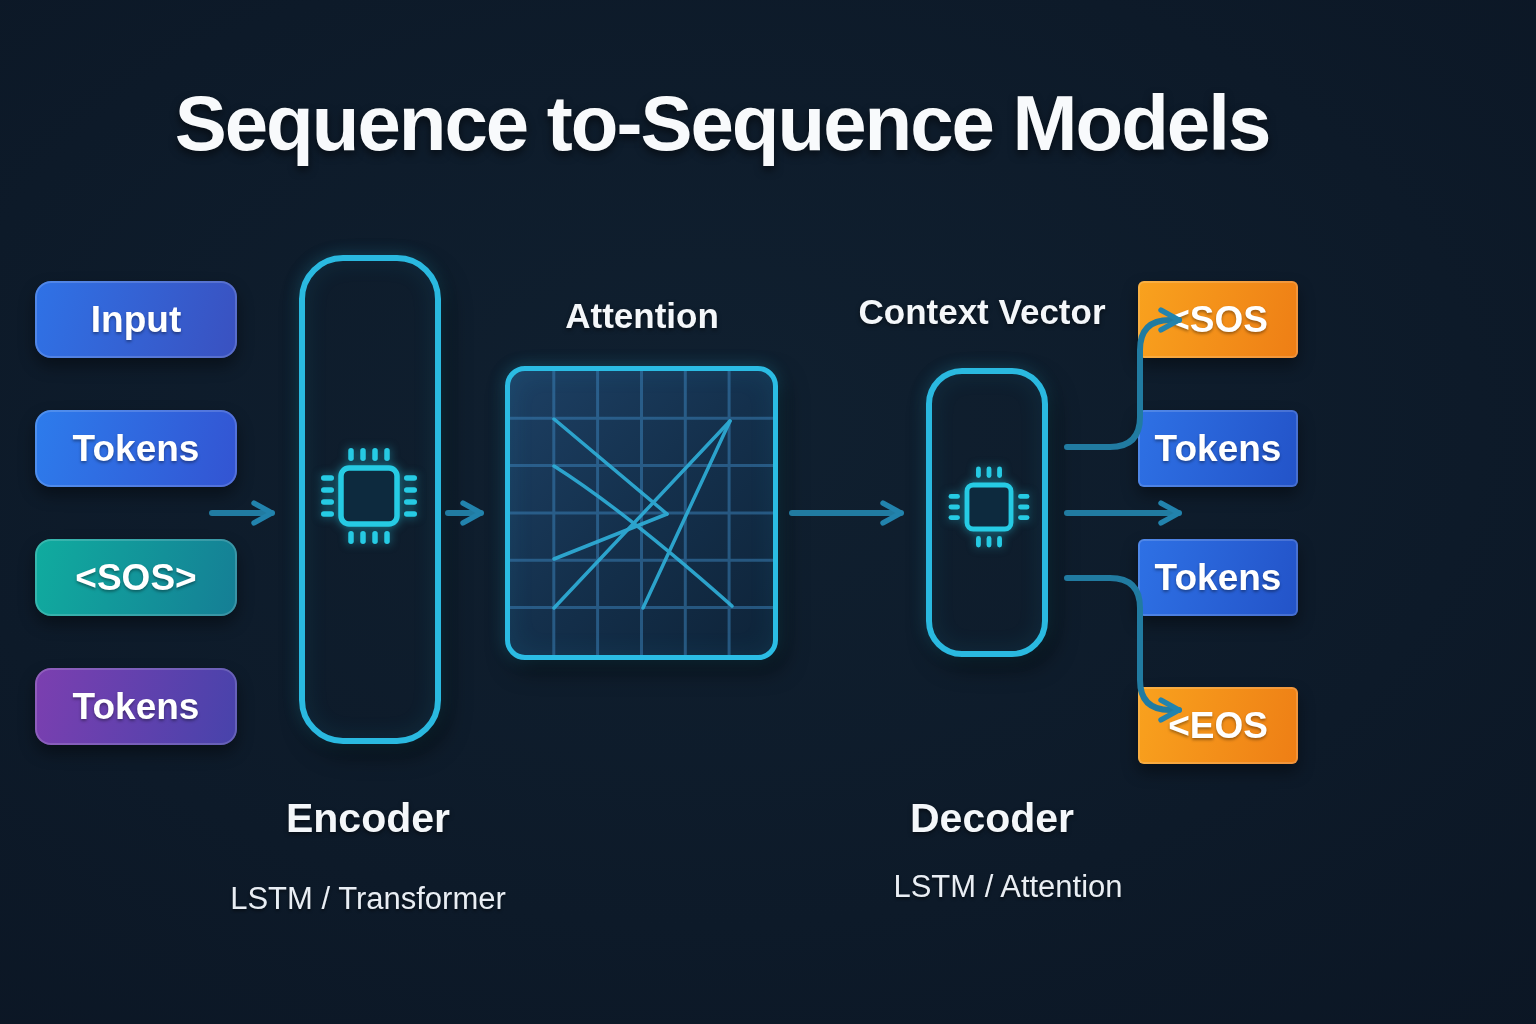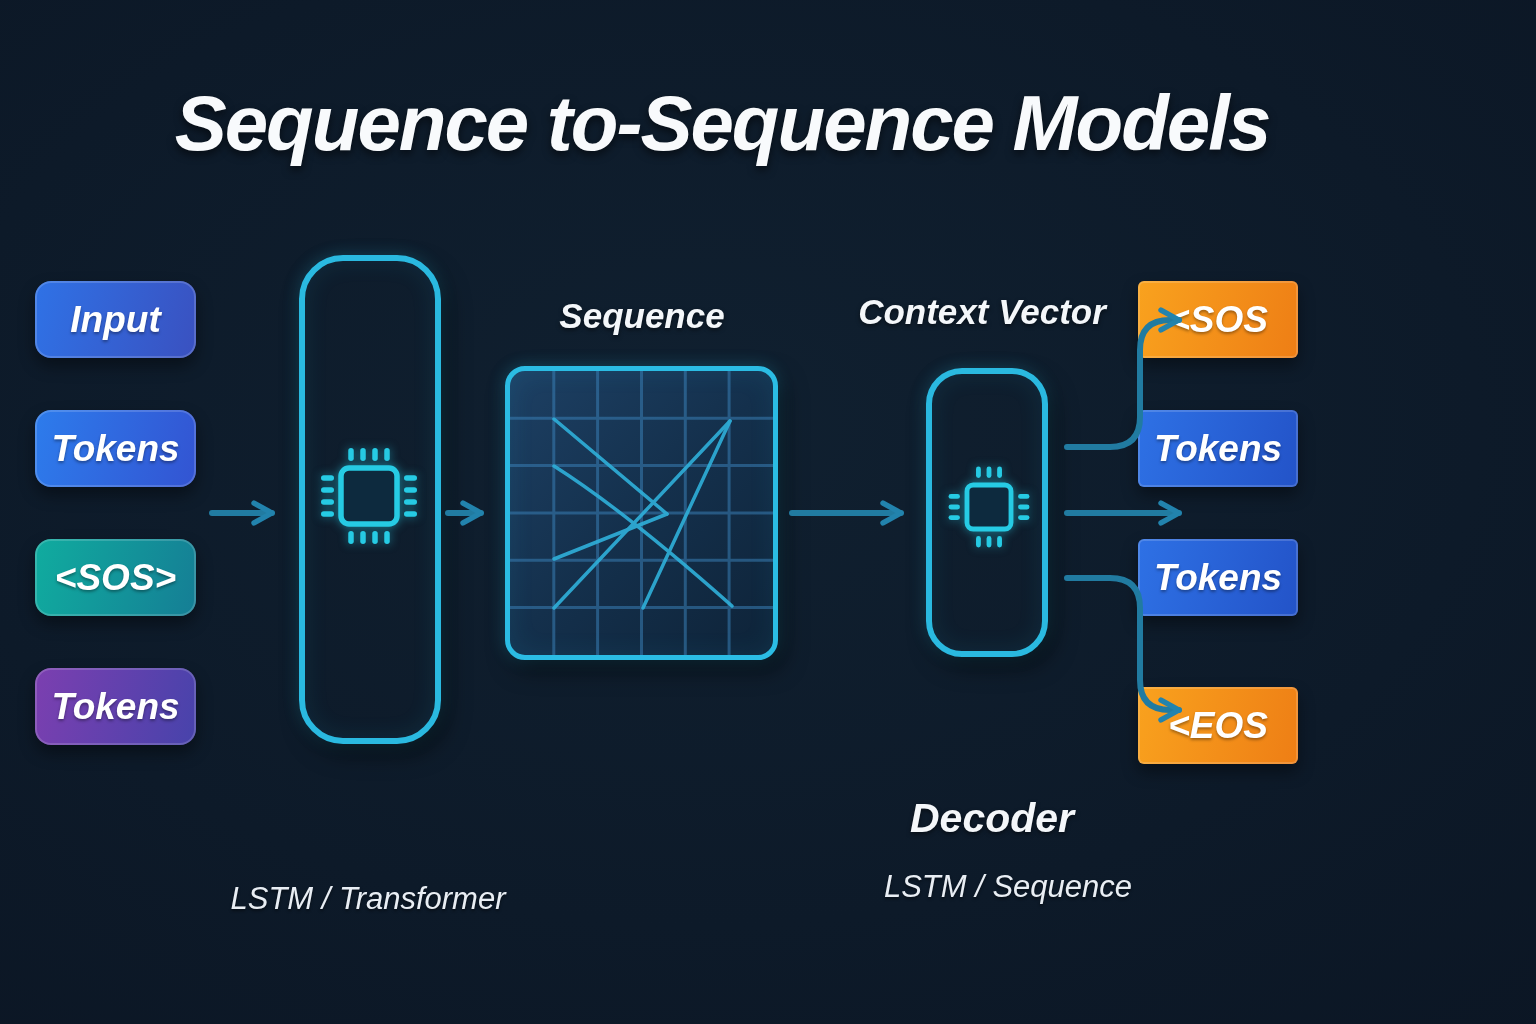"Sequence to-Sequence Models" .stage { font-style: italic -> none }
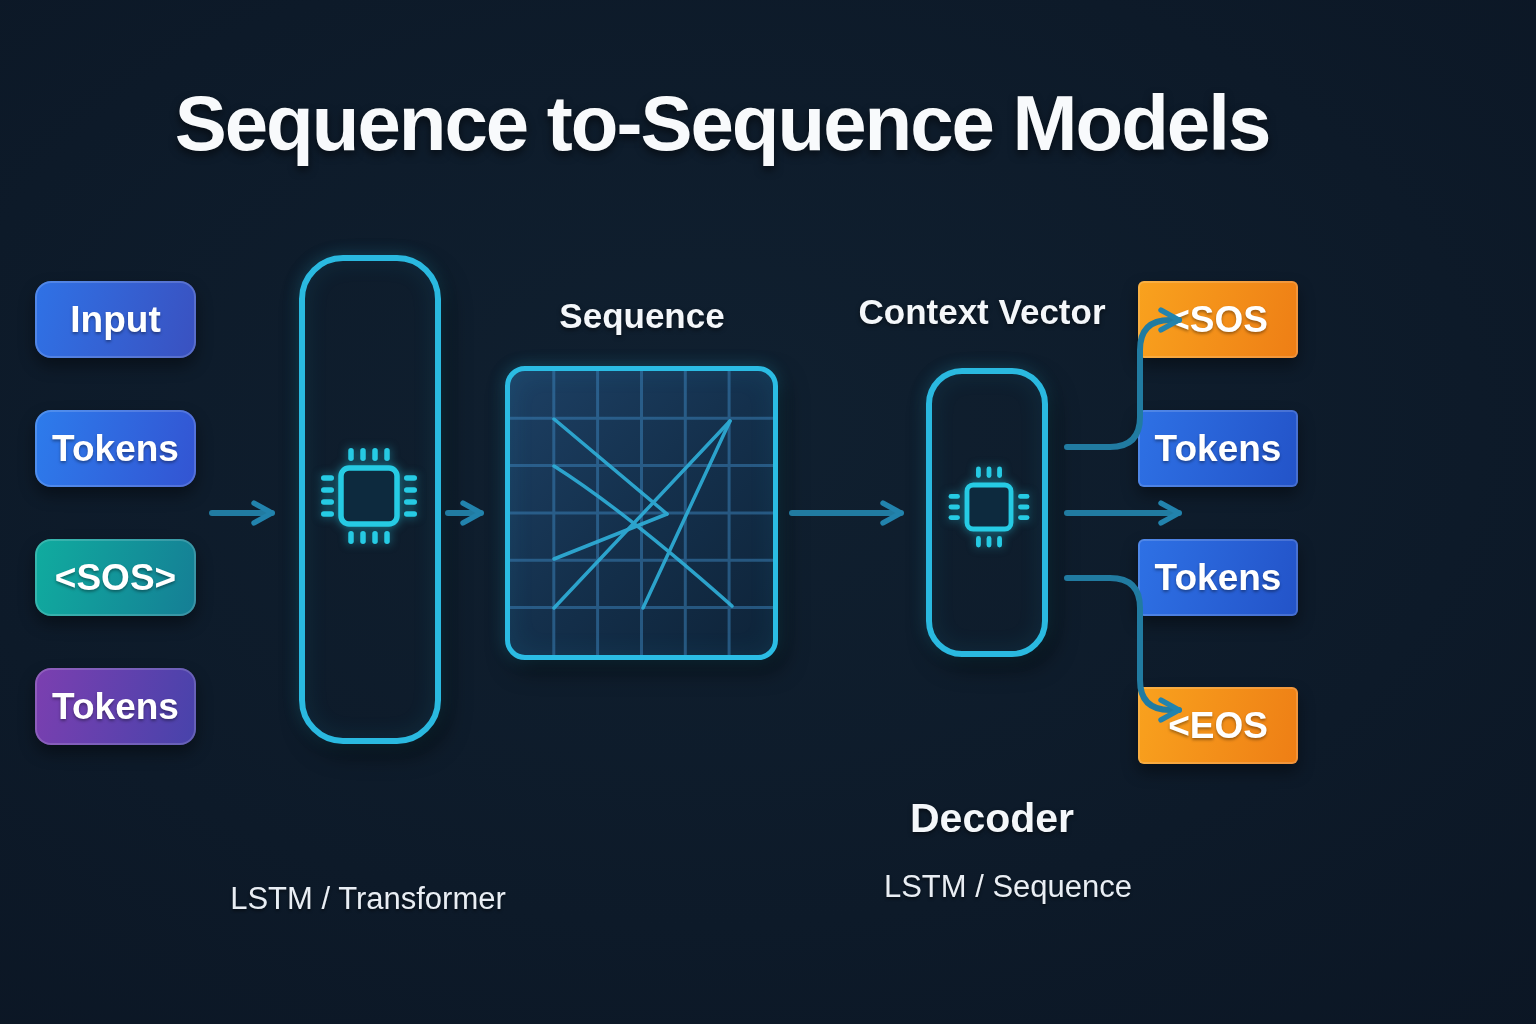"Input" .col-left { width: 161px -> 202px }
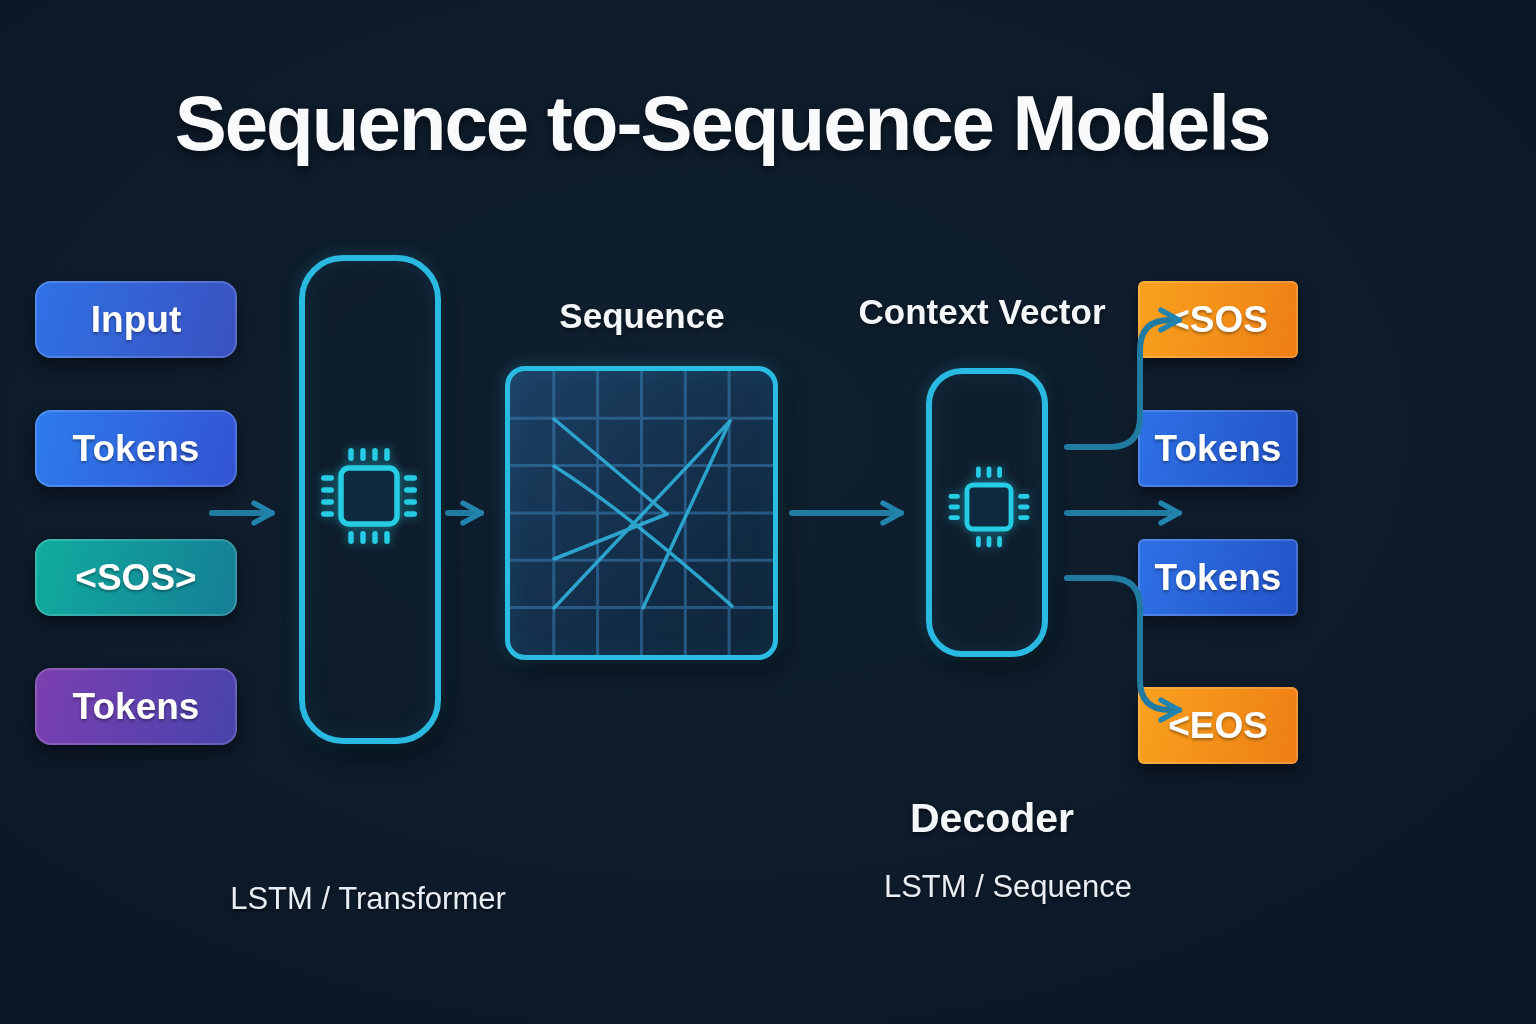"Sequence" div.section-label { text: Sequence -> Attention }
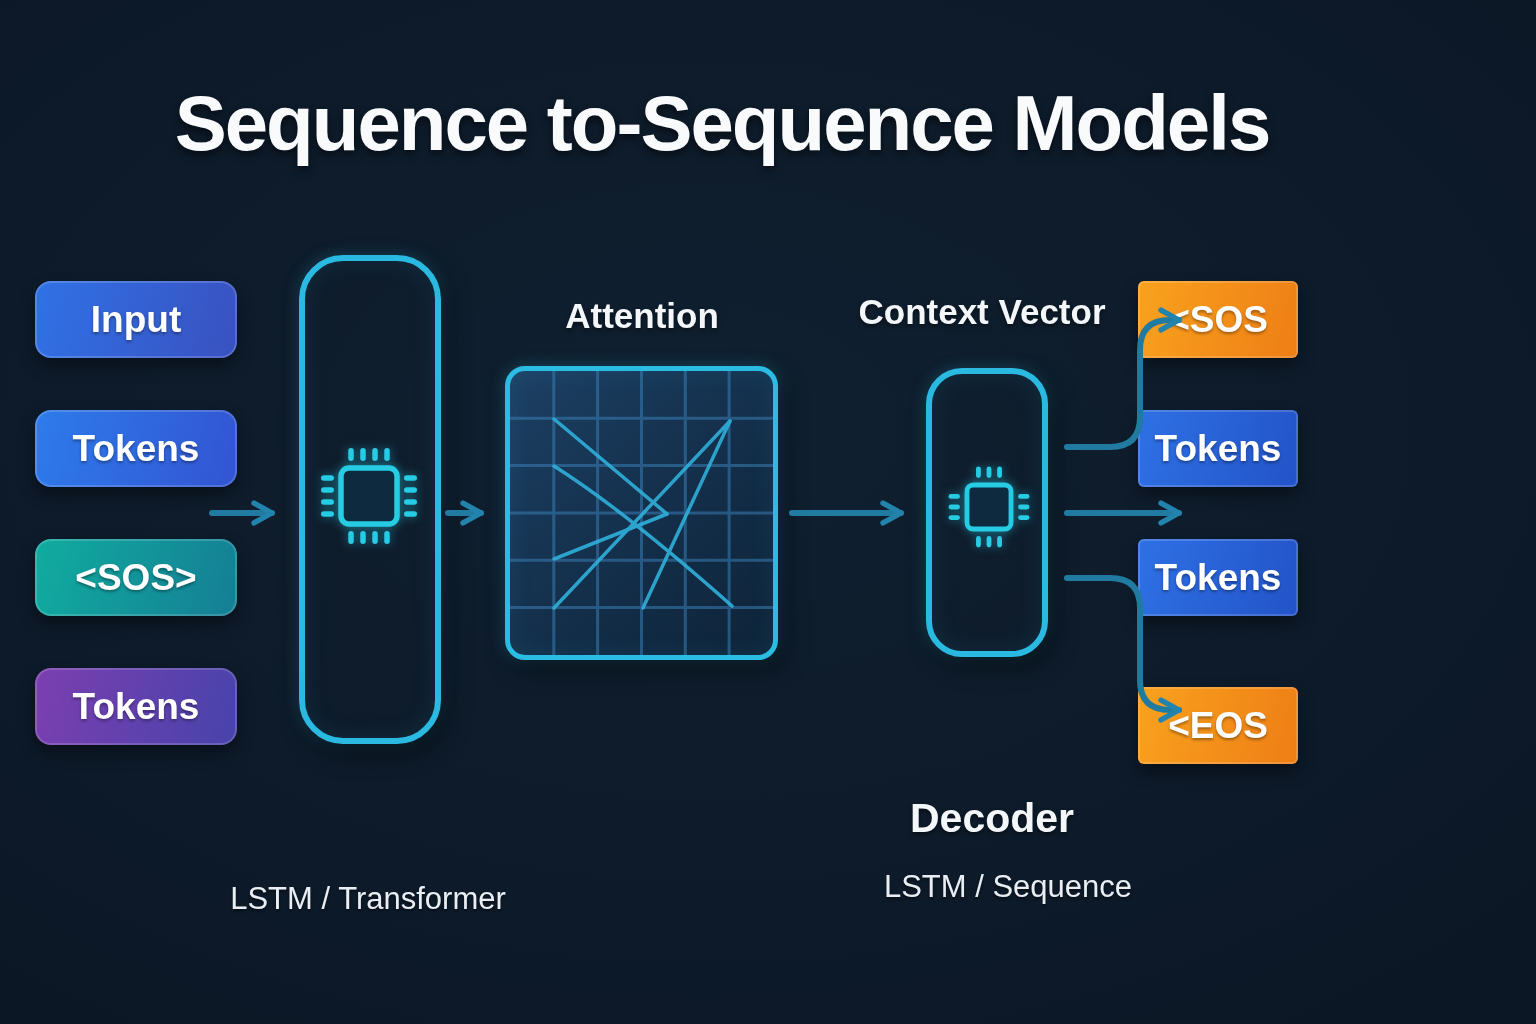"Encoder" div.section-label { html: none -> <div>Encoder</div> }
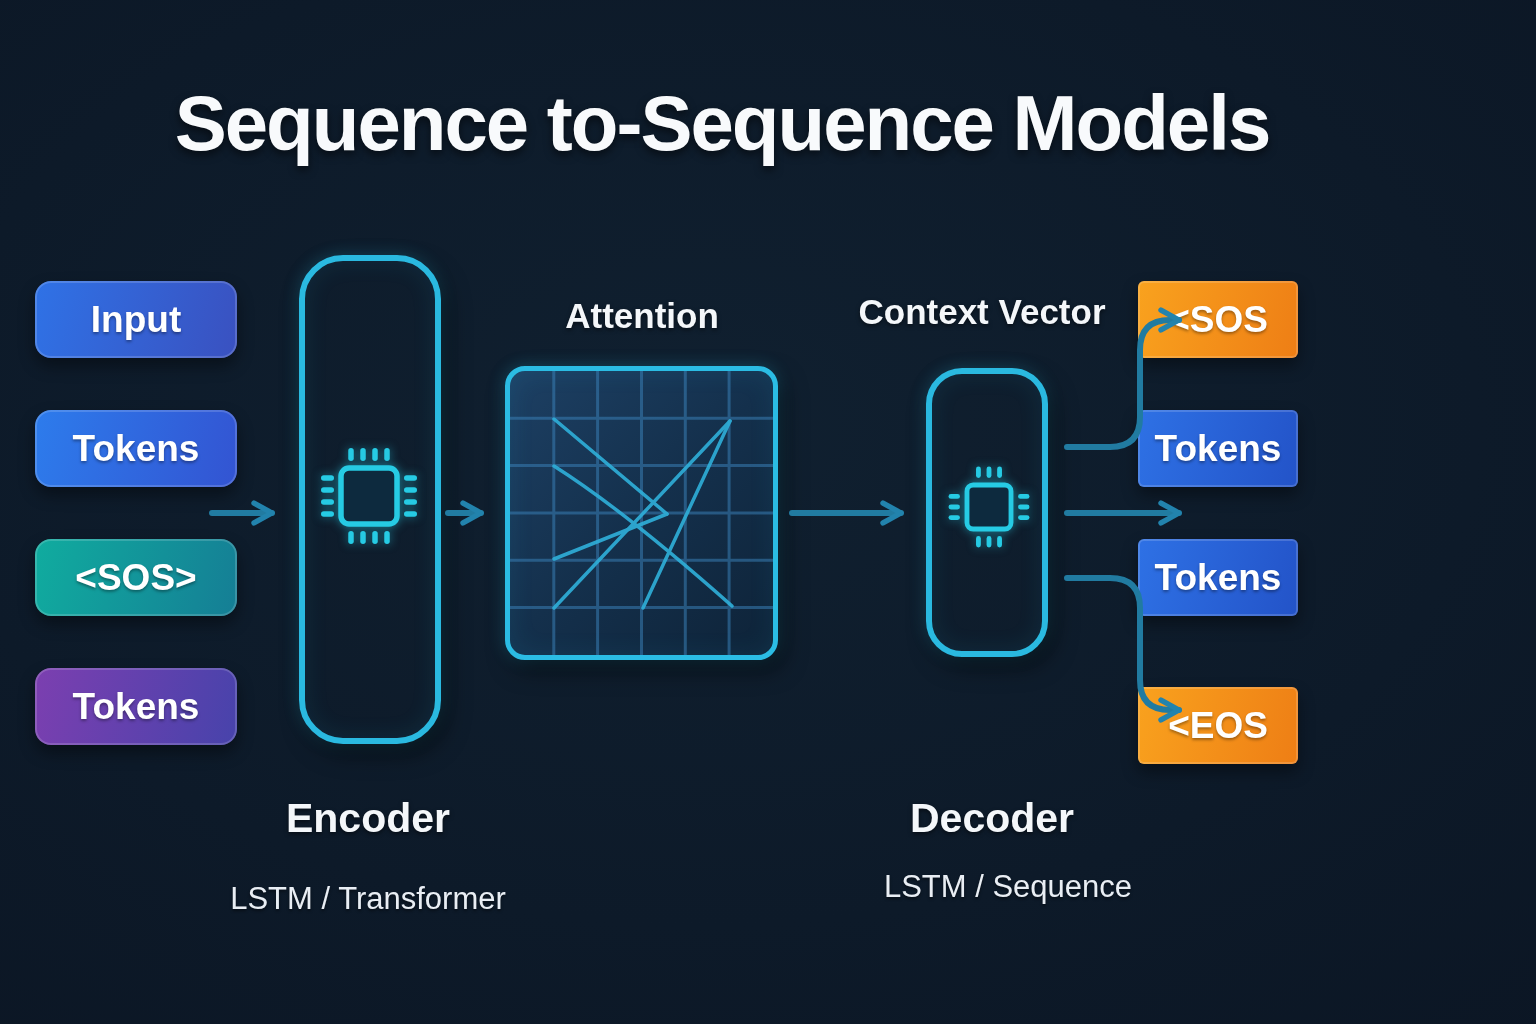"LSTM / Sequence" div.sub-label { text: Sequence -> Attention }
